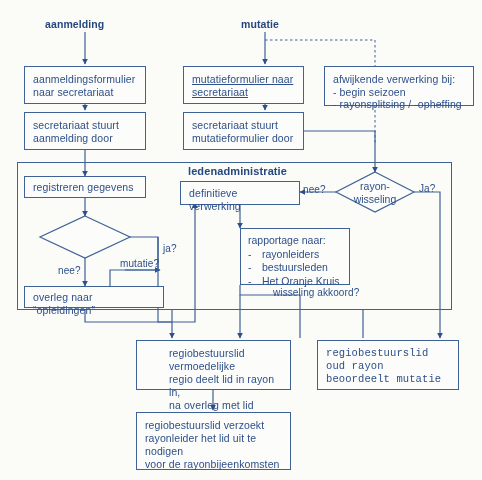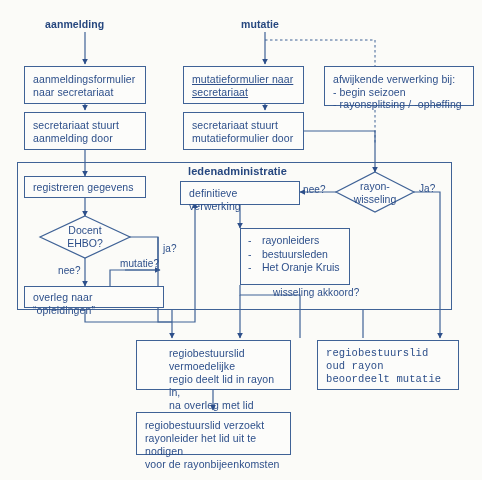"Docent" div.diamond-text { html: <div>Docent EHBO?</div> -> none }
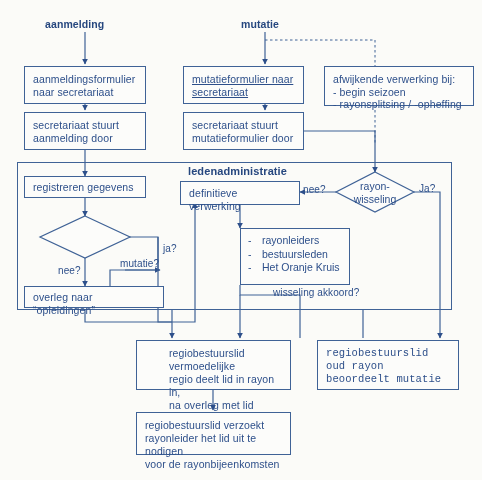"rapportage naar:" div { html: none -> <div>rapportage naar:</div> }
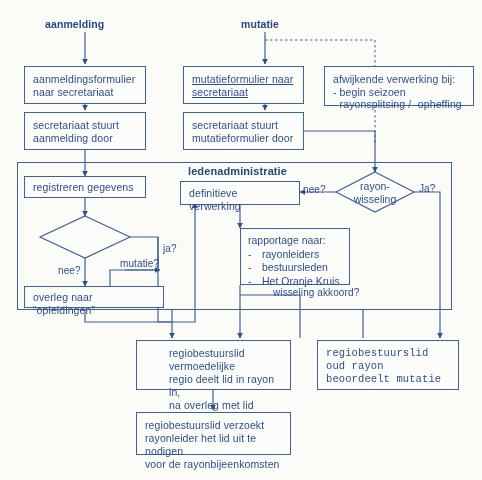"regiobestuurslid verzoekt" div.node { height: 43px -> 58px }
